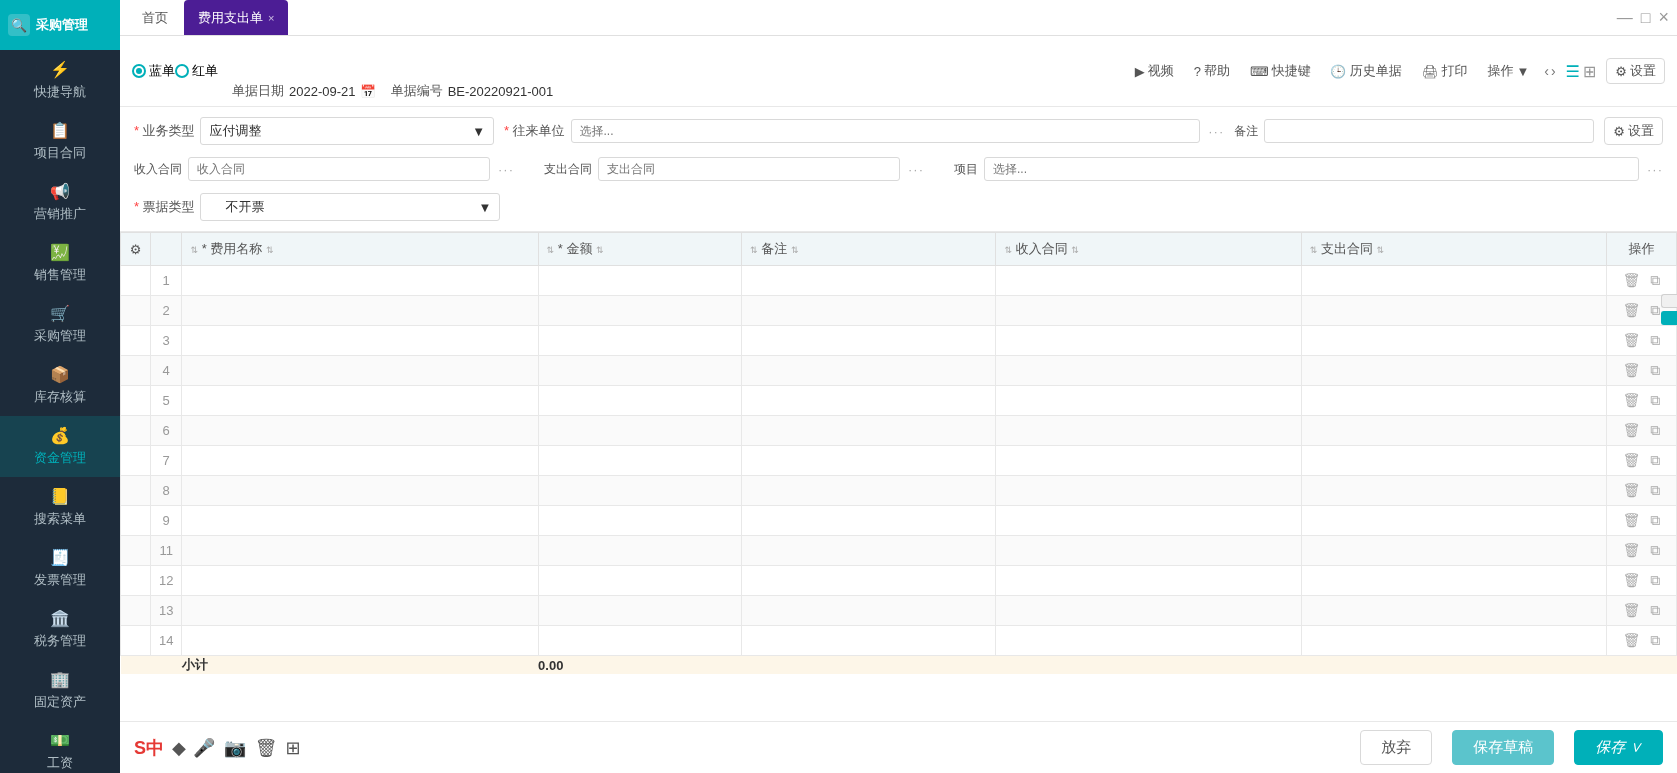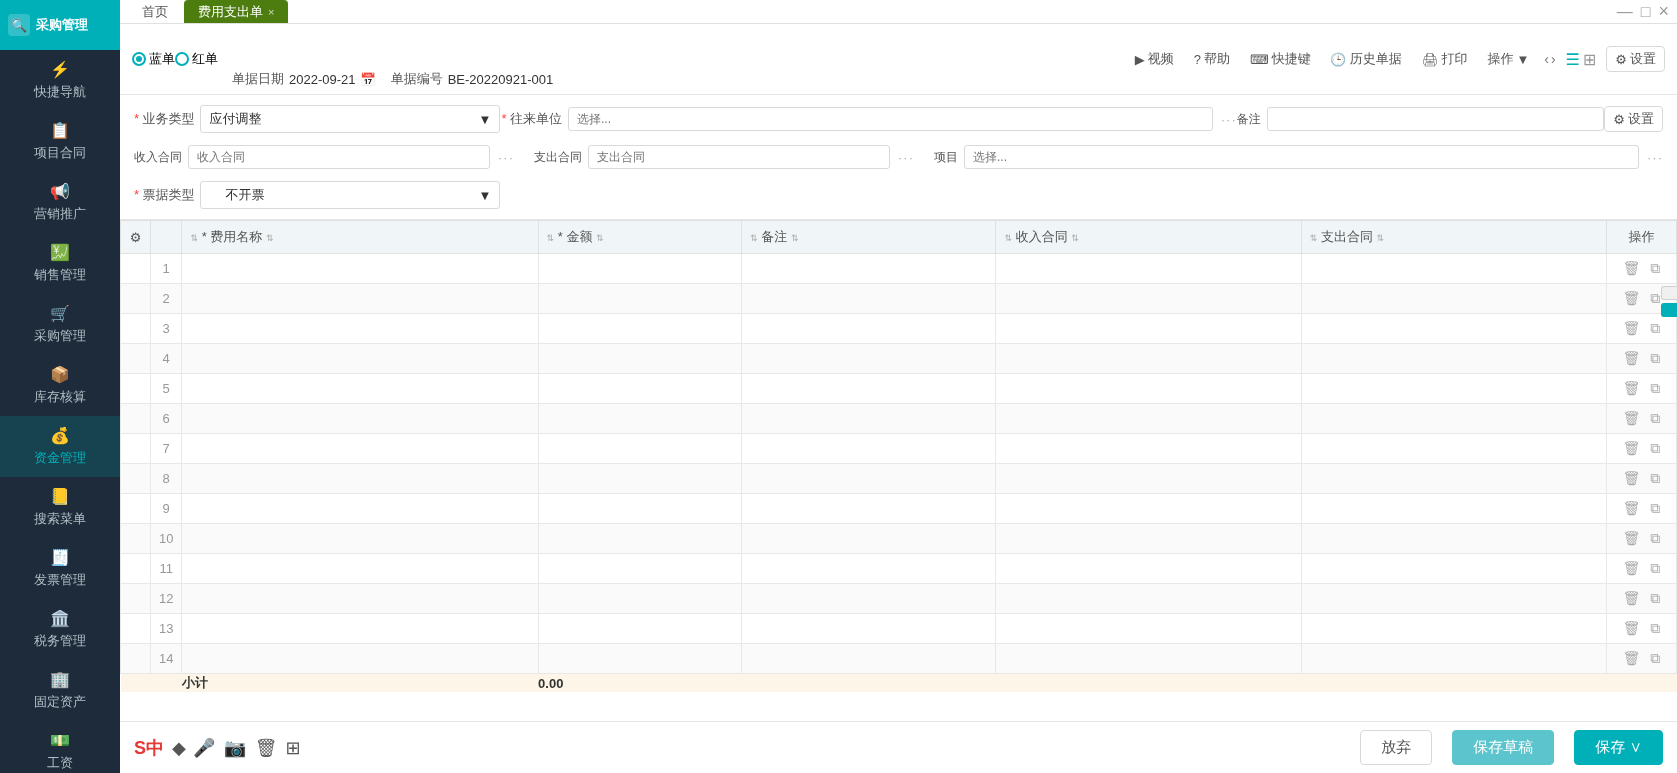"首页" .tabs-bar { height: 24px -> 36px }
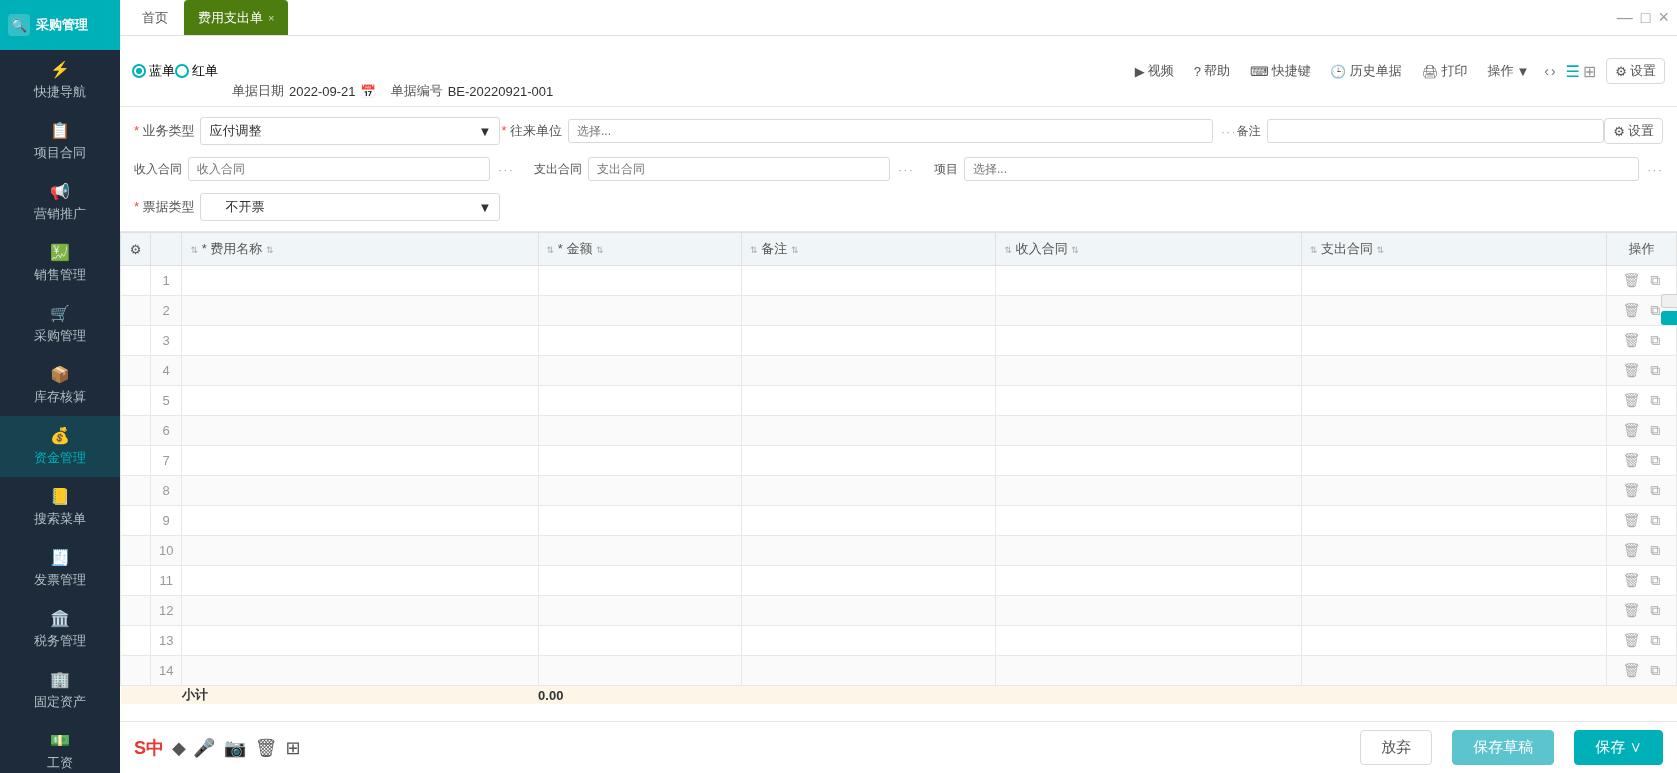"费用支出单" .tab.active { background: #4d7c0f -> #4c1d95 }
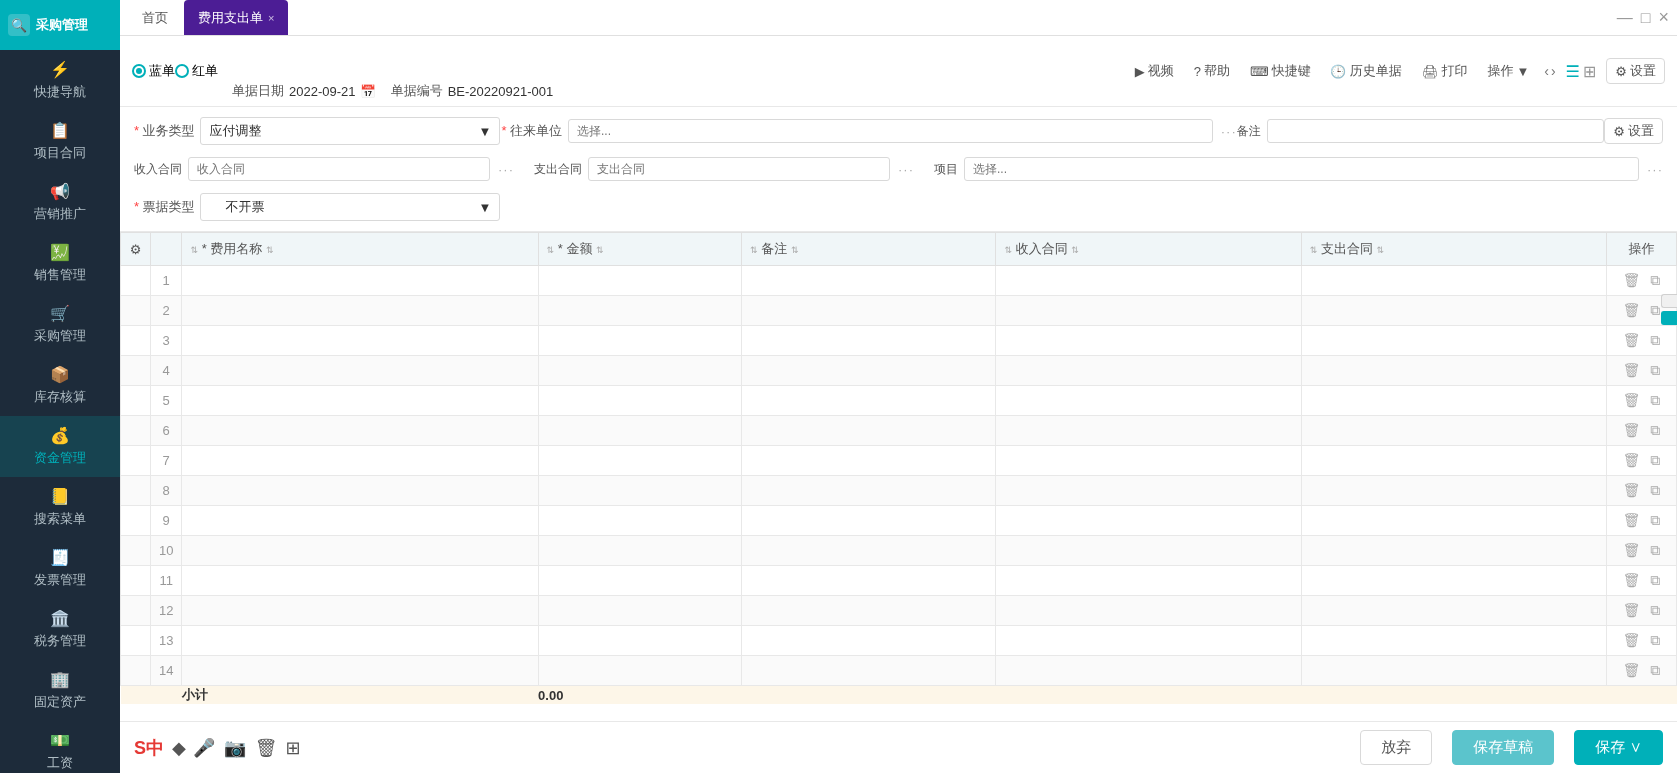"* 业务类型" .form-row { align-items: center -> none; gap: none -> 10px }
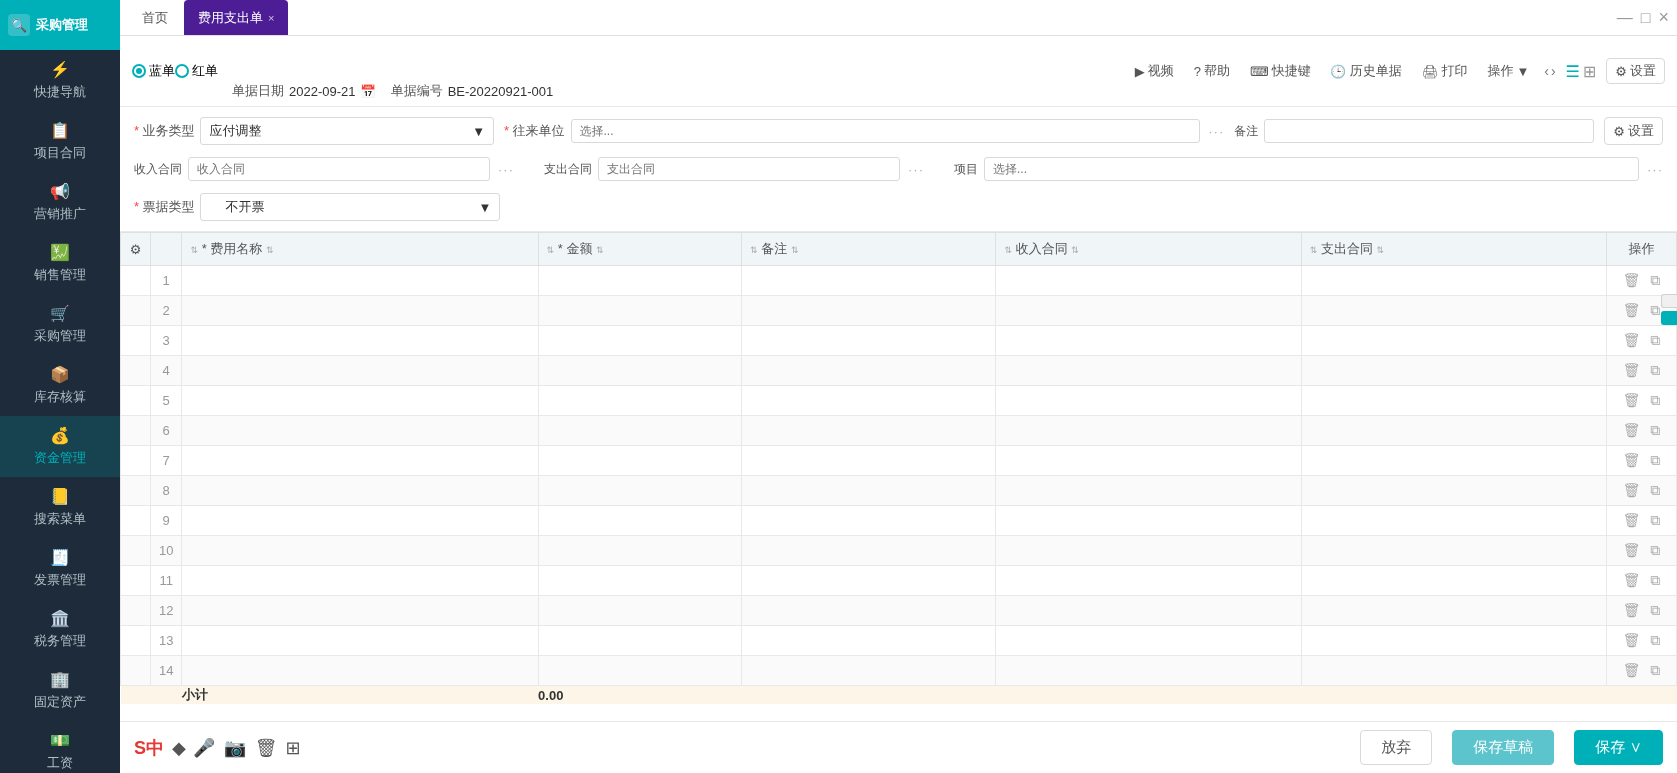"10" tr { html: <tr> <td></td> <td>10</td> <td></td> <td></td> <td></td> <td></td> <td></td> <td> <span>🗑</span> <span>⧉</span> </td> </tr> -> none }
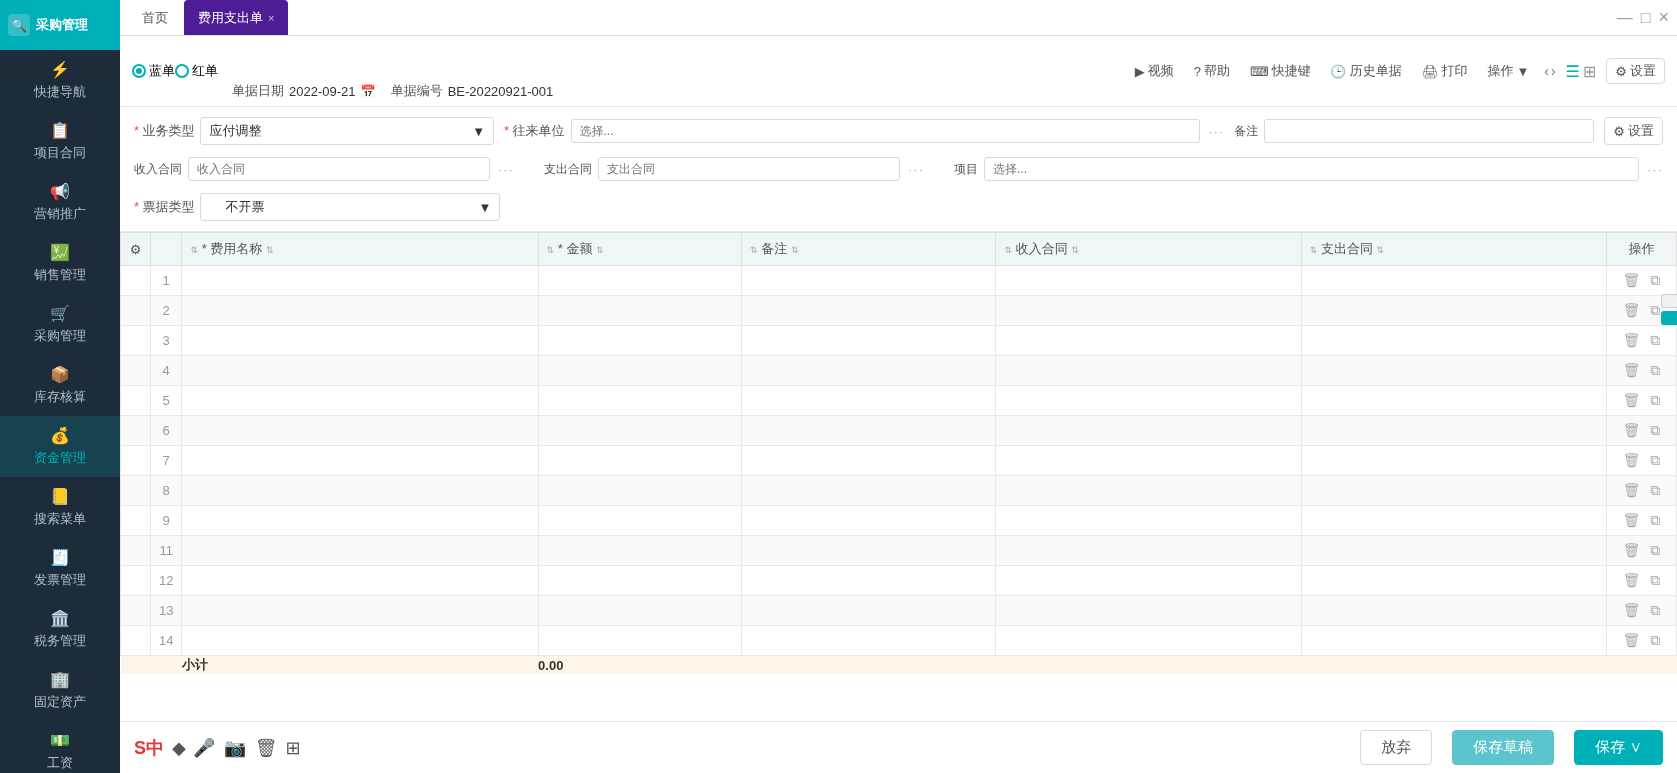"保存 ∨" .btn-primary { font-style: none -> italic }
